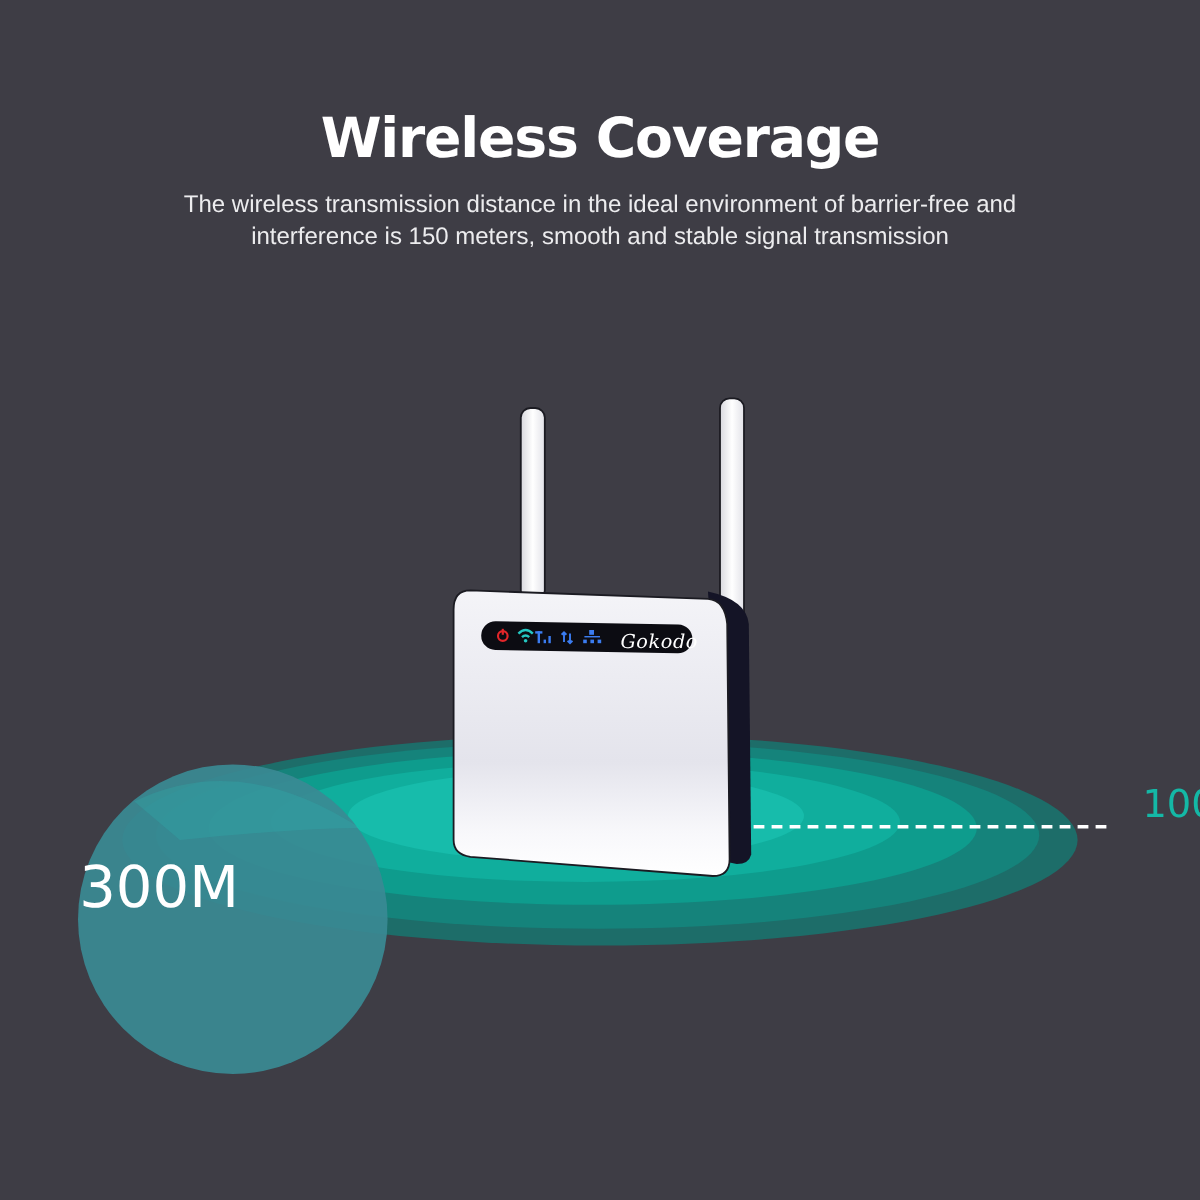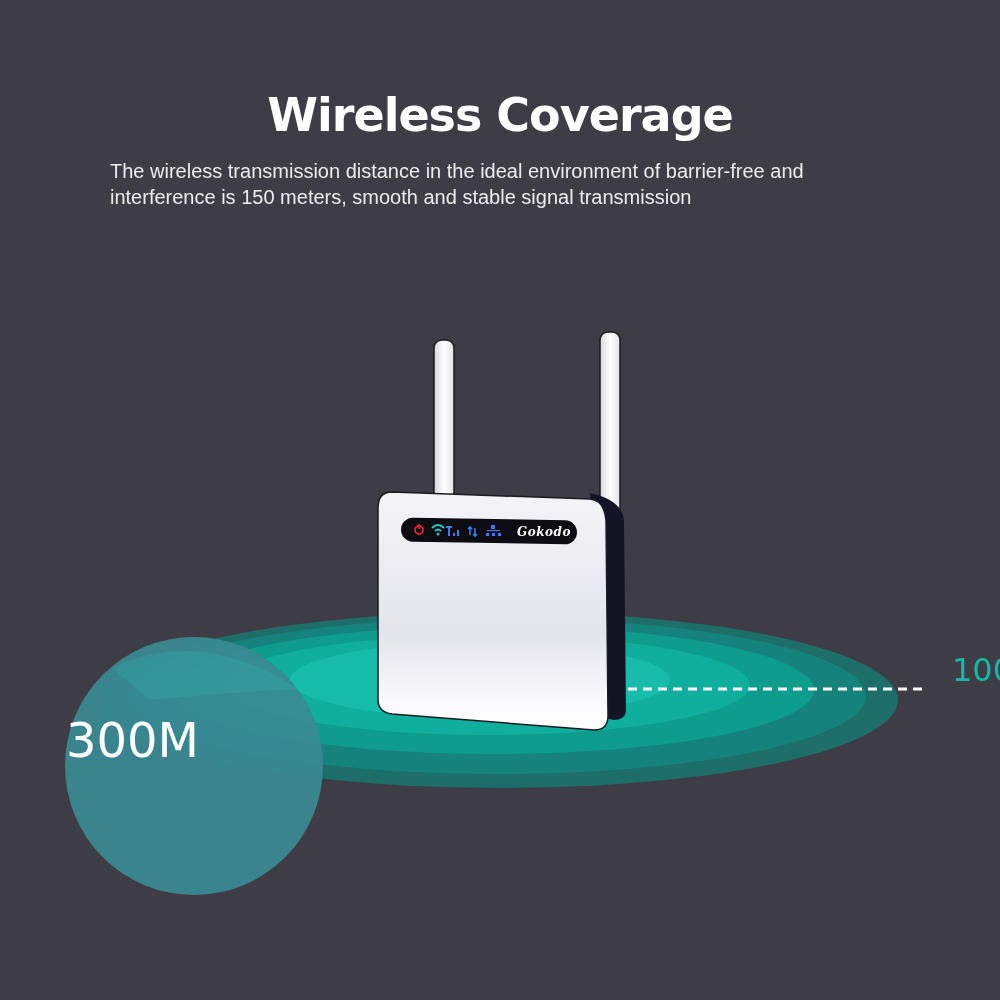"The wireless transmission distance in" .subtitle { text-align: left -> center }
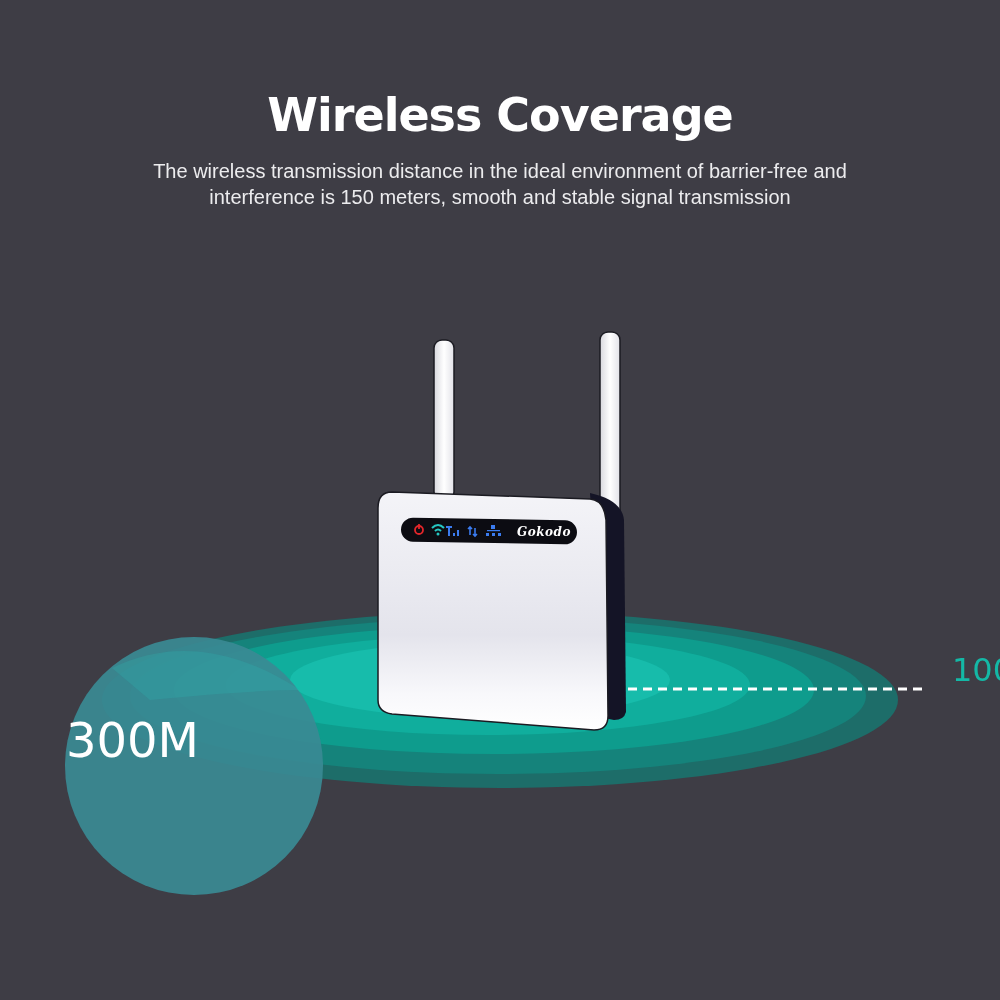"Gokodo" .brand { font-size: 12px -> 16px; font-weight: bold -> normal }
